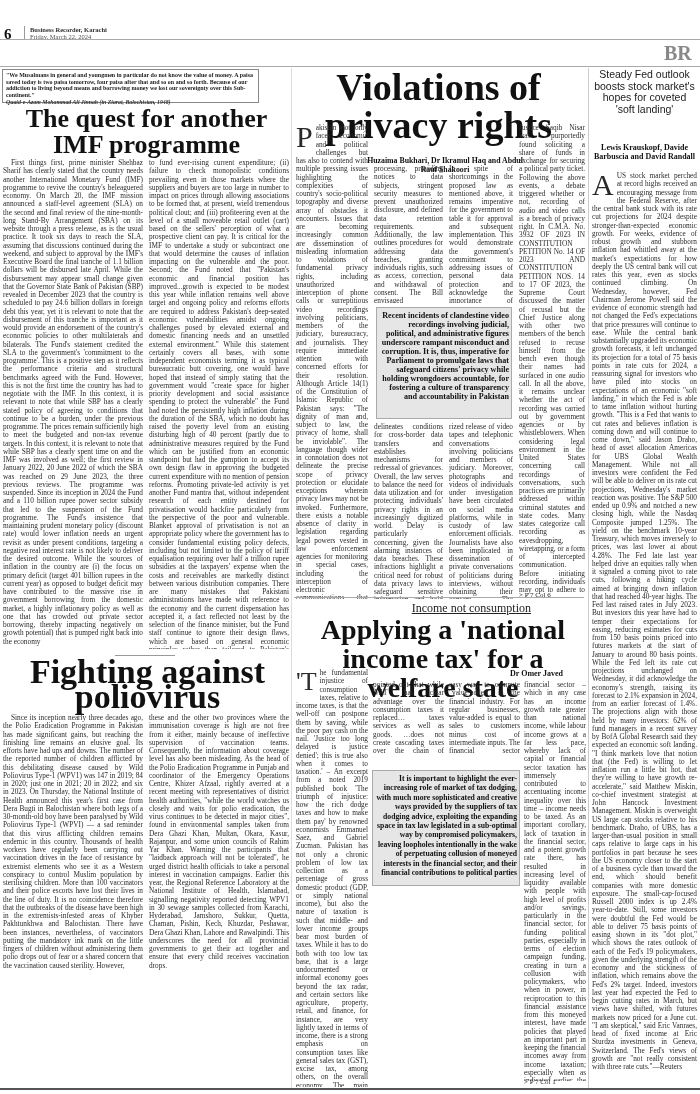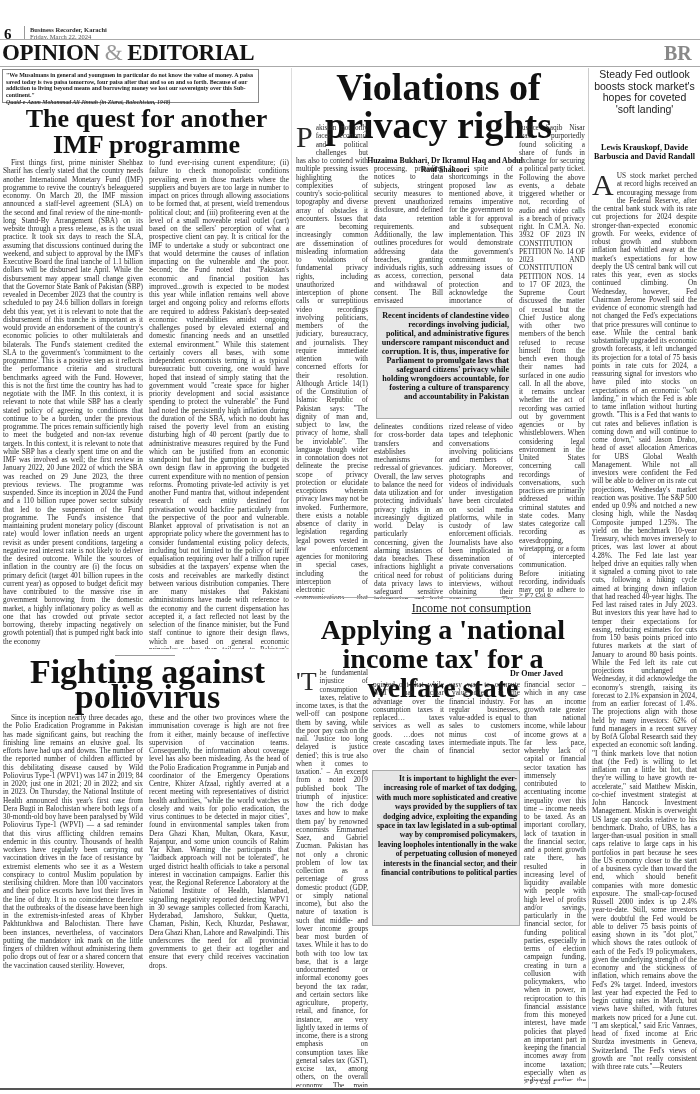"OPINION & EDITORIAL" div.abs { html: <div> <span>OPINION</span> <span>&amp;</span> <span>EDITORIAL</span> </div> -> none }
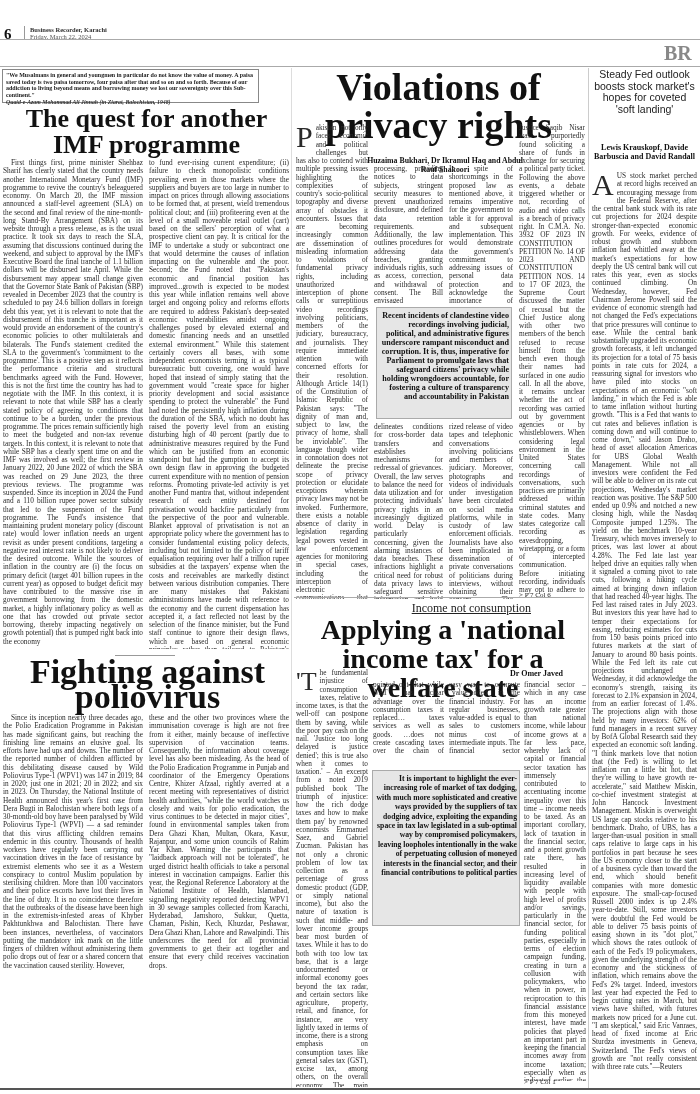"It is important to highlight" div.abs { height: 156px -> 116px }
